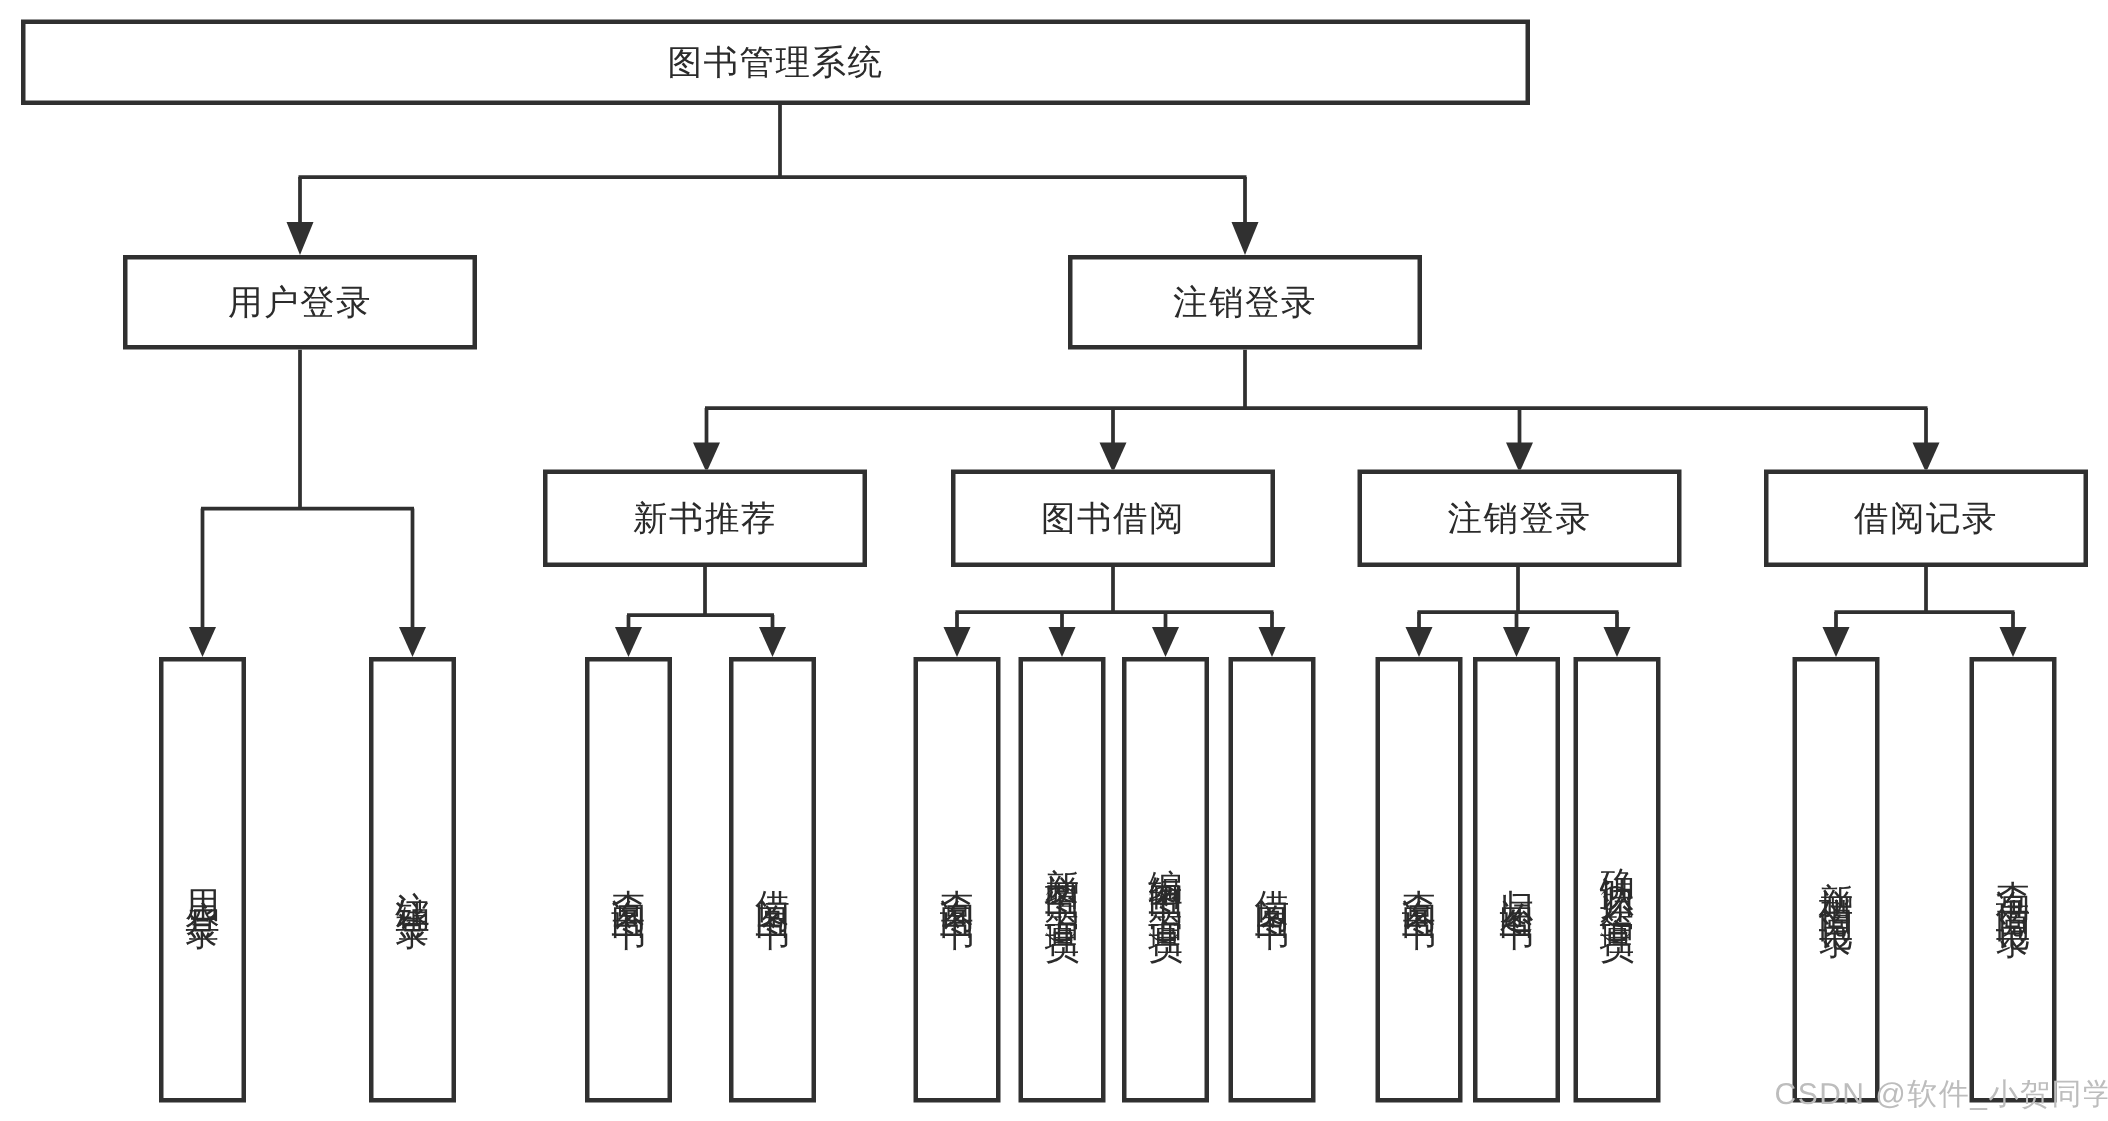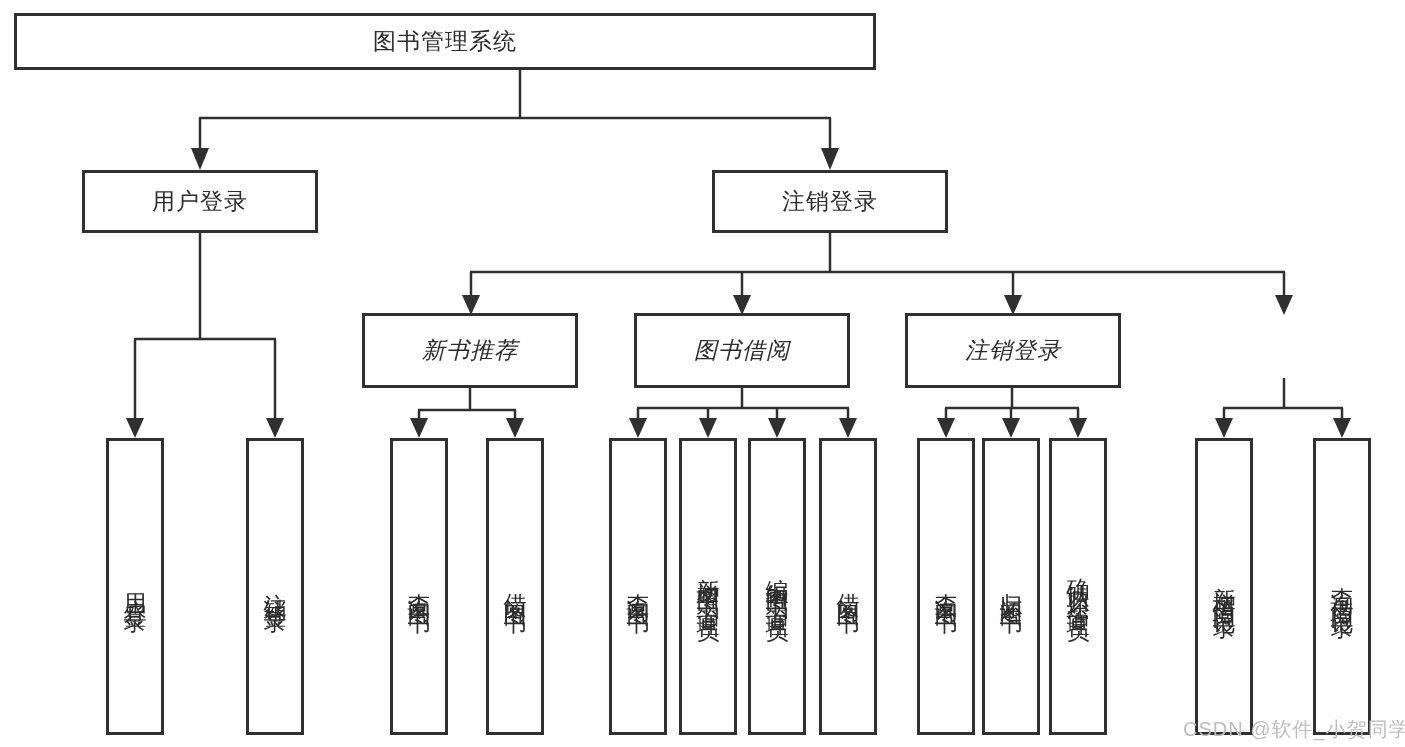"图书管理系统" .root { width: 862px -> 1006px }
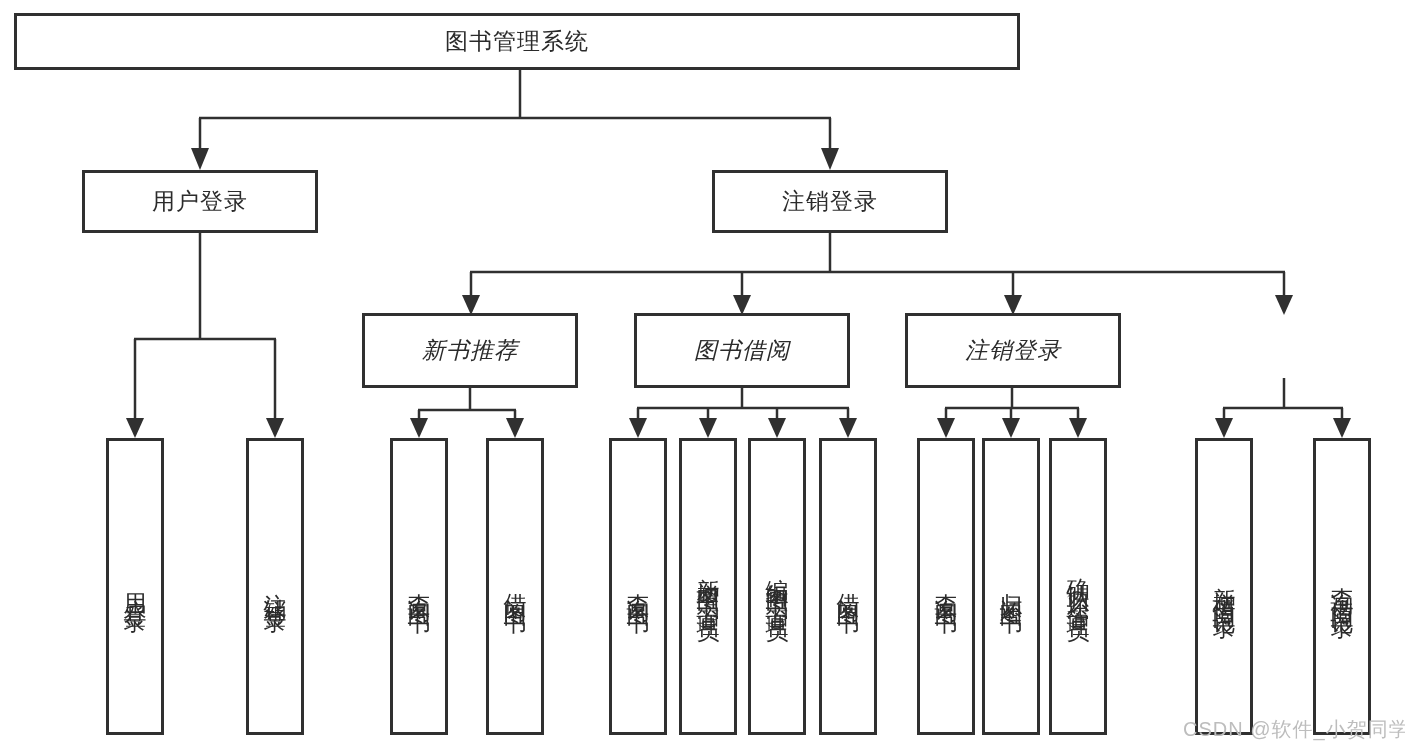"新书推荐" .l3 { font-style: italic -> none; height: 75px -> 65px }
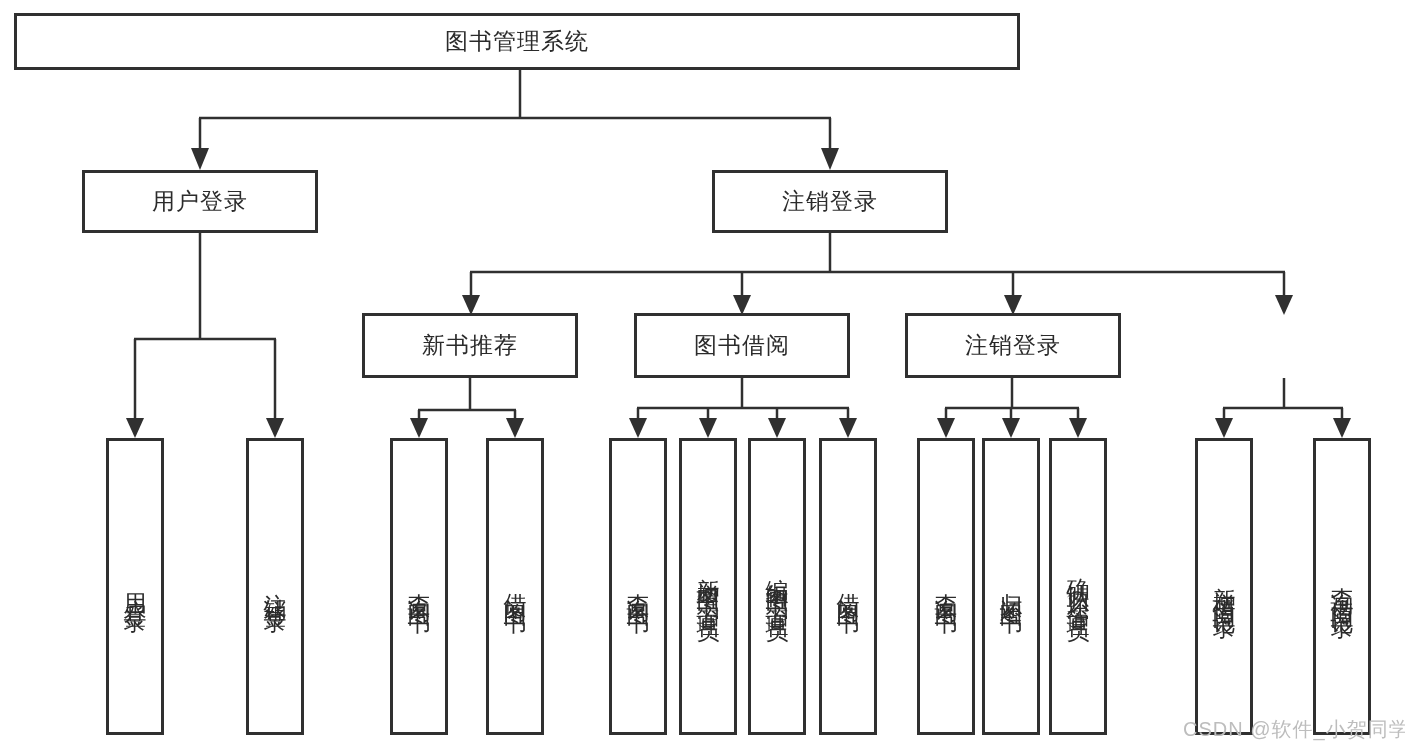"借阅记录" div.node { html: none -> <div> <span>借阅记录</span> </div> }
